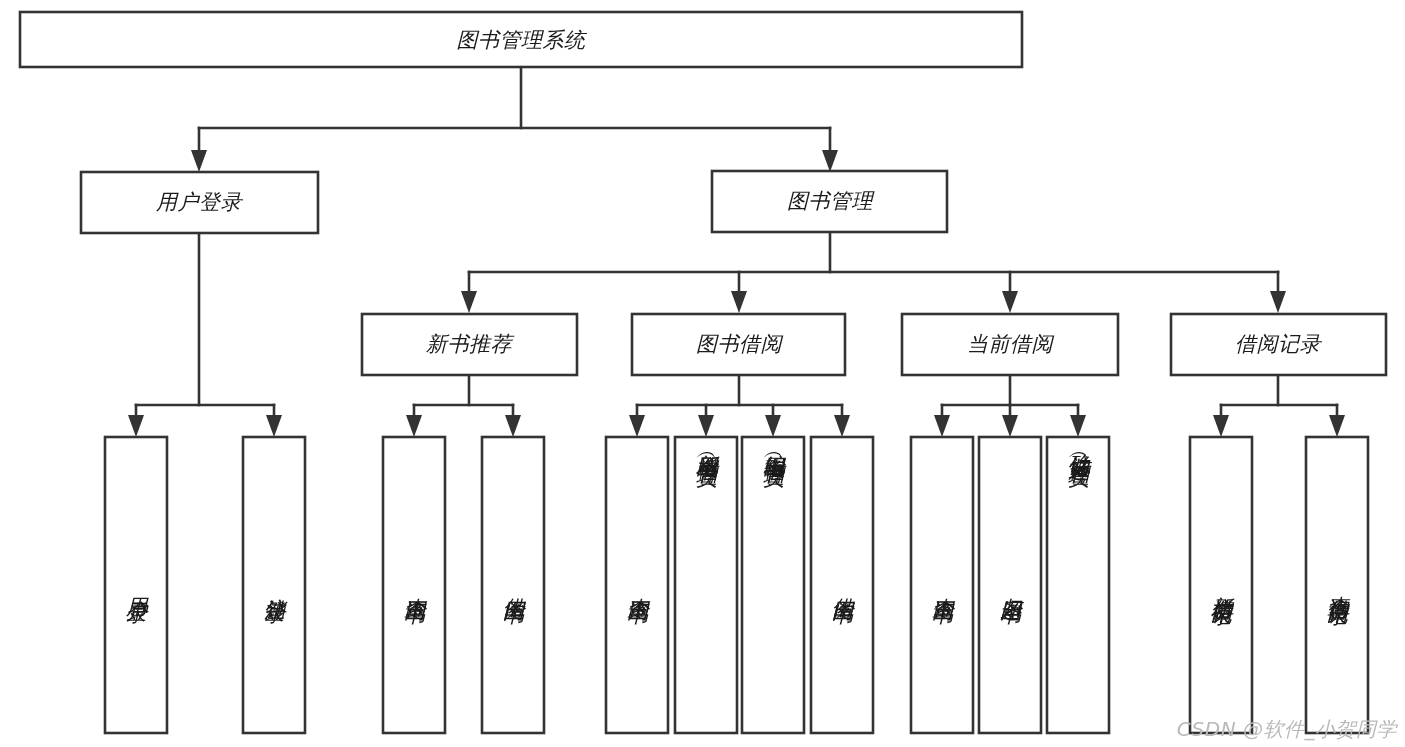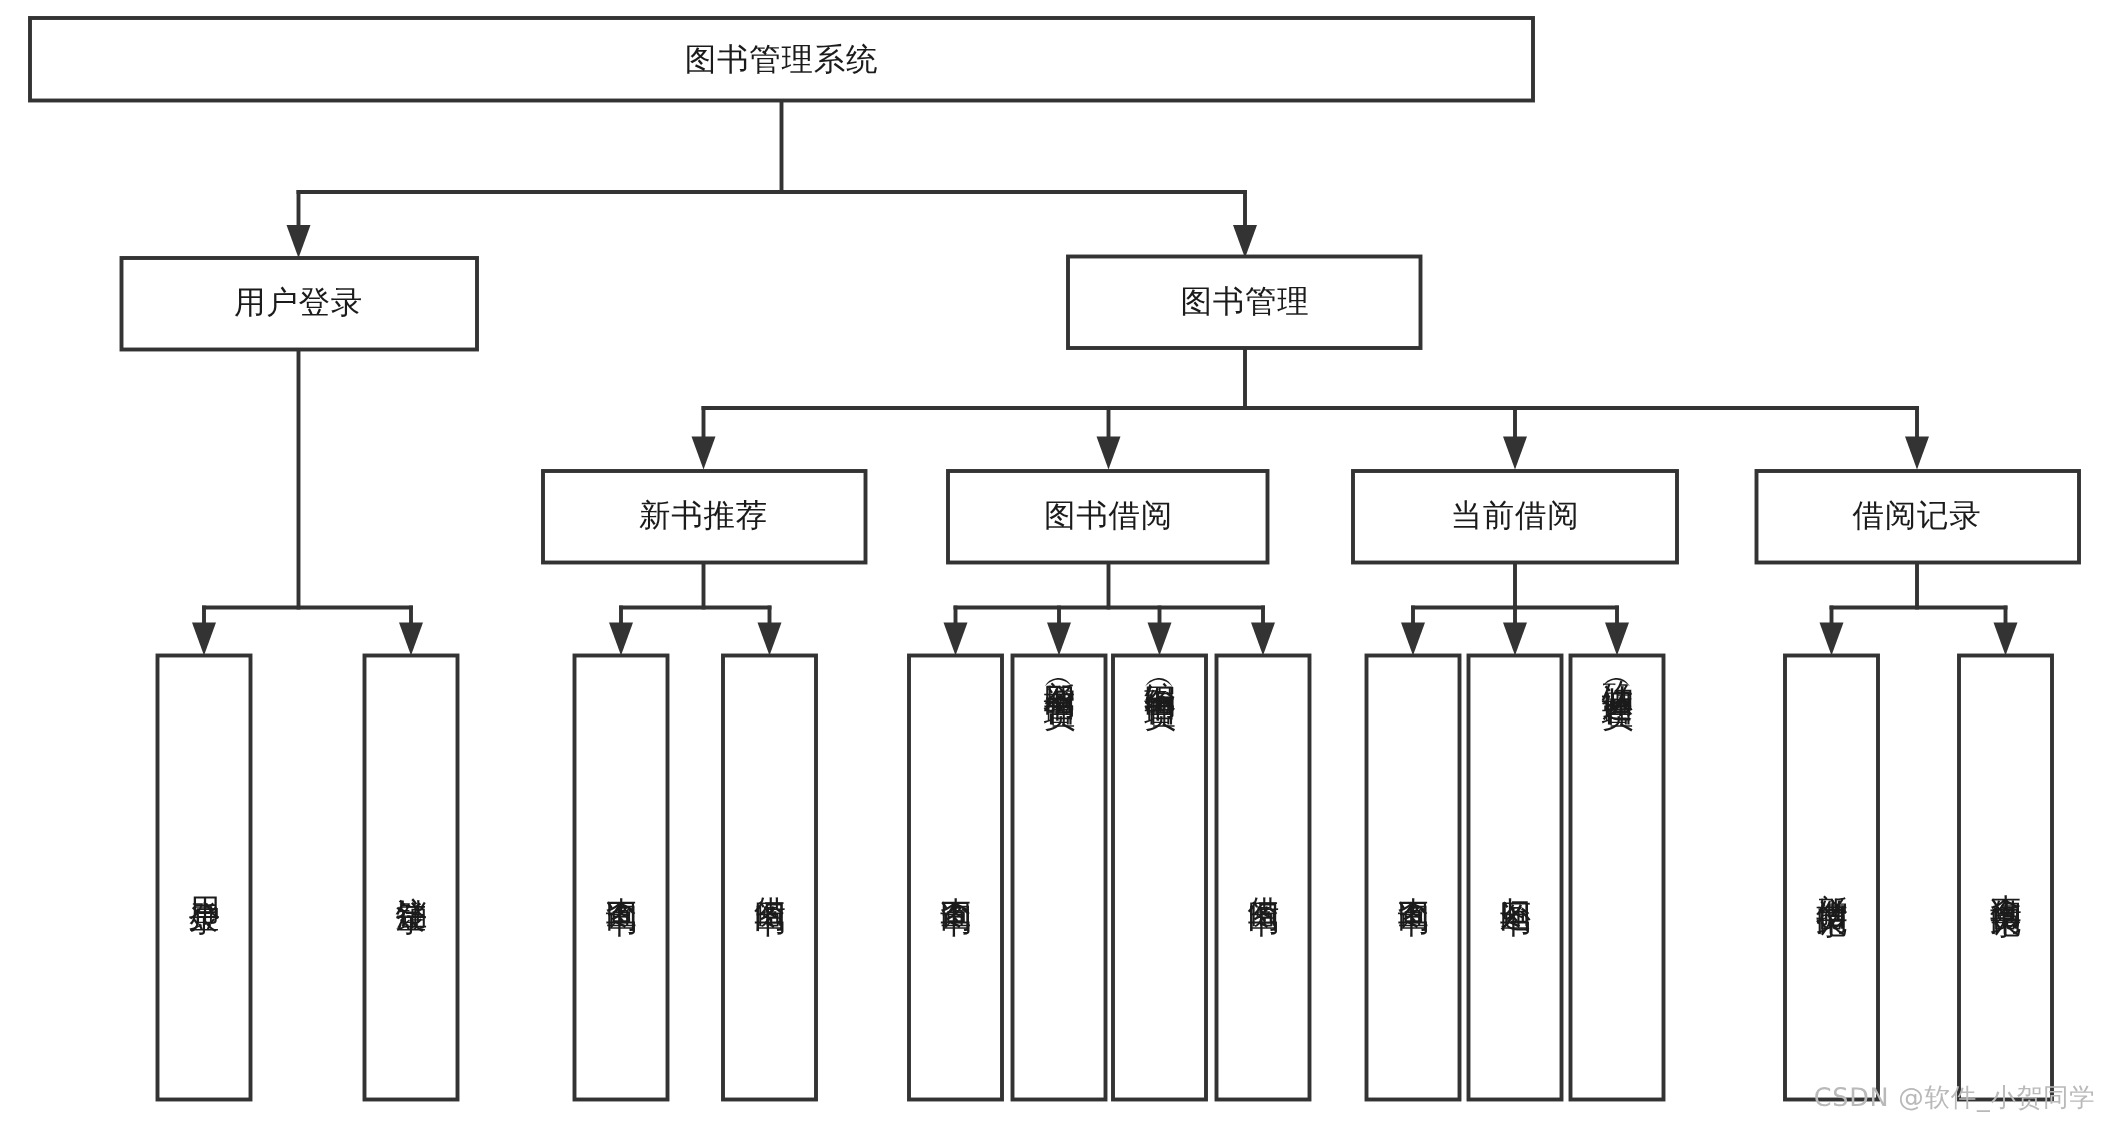"图书管理系统" #canvas { font-style: none -> italic }
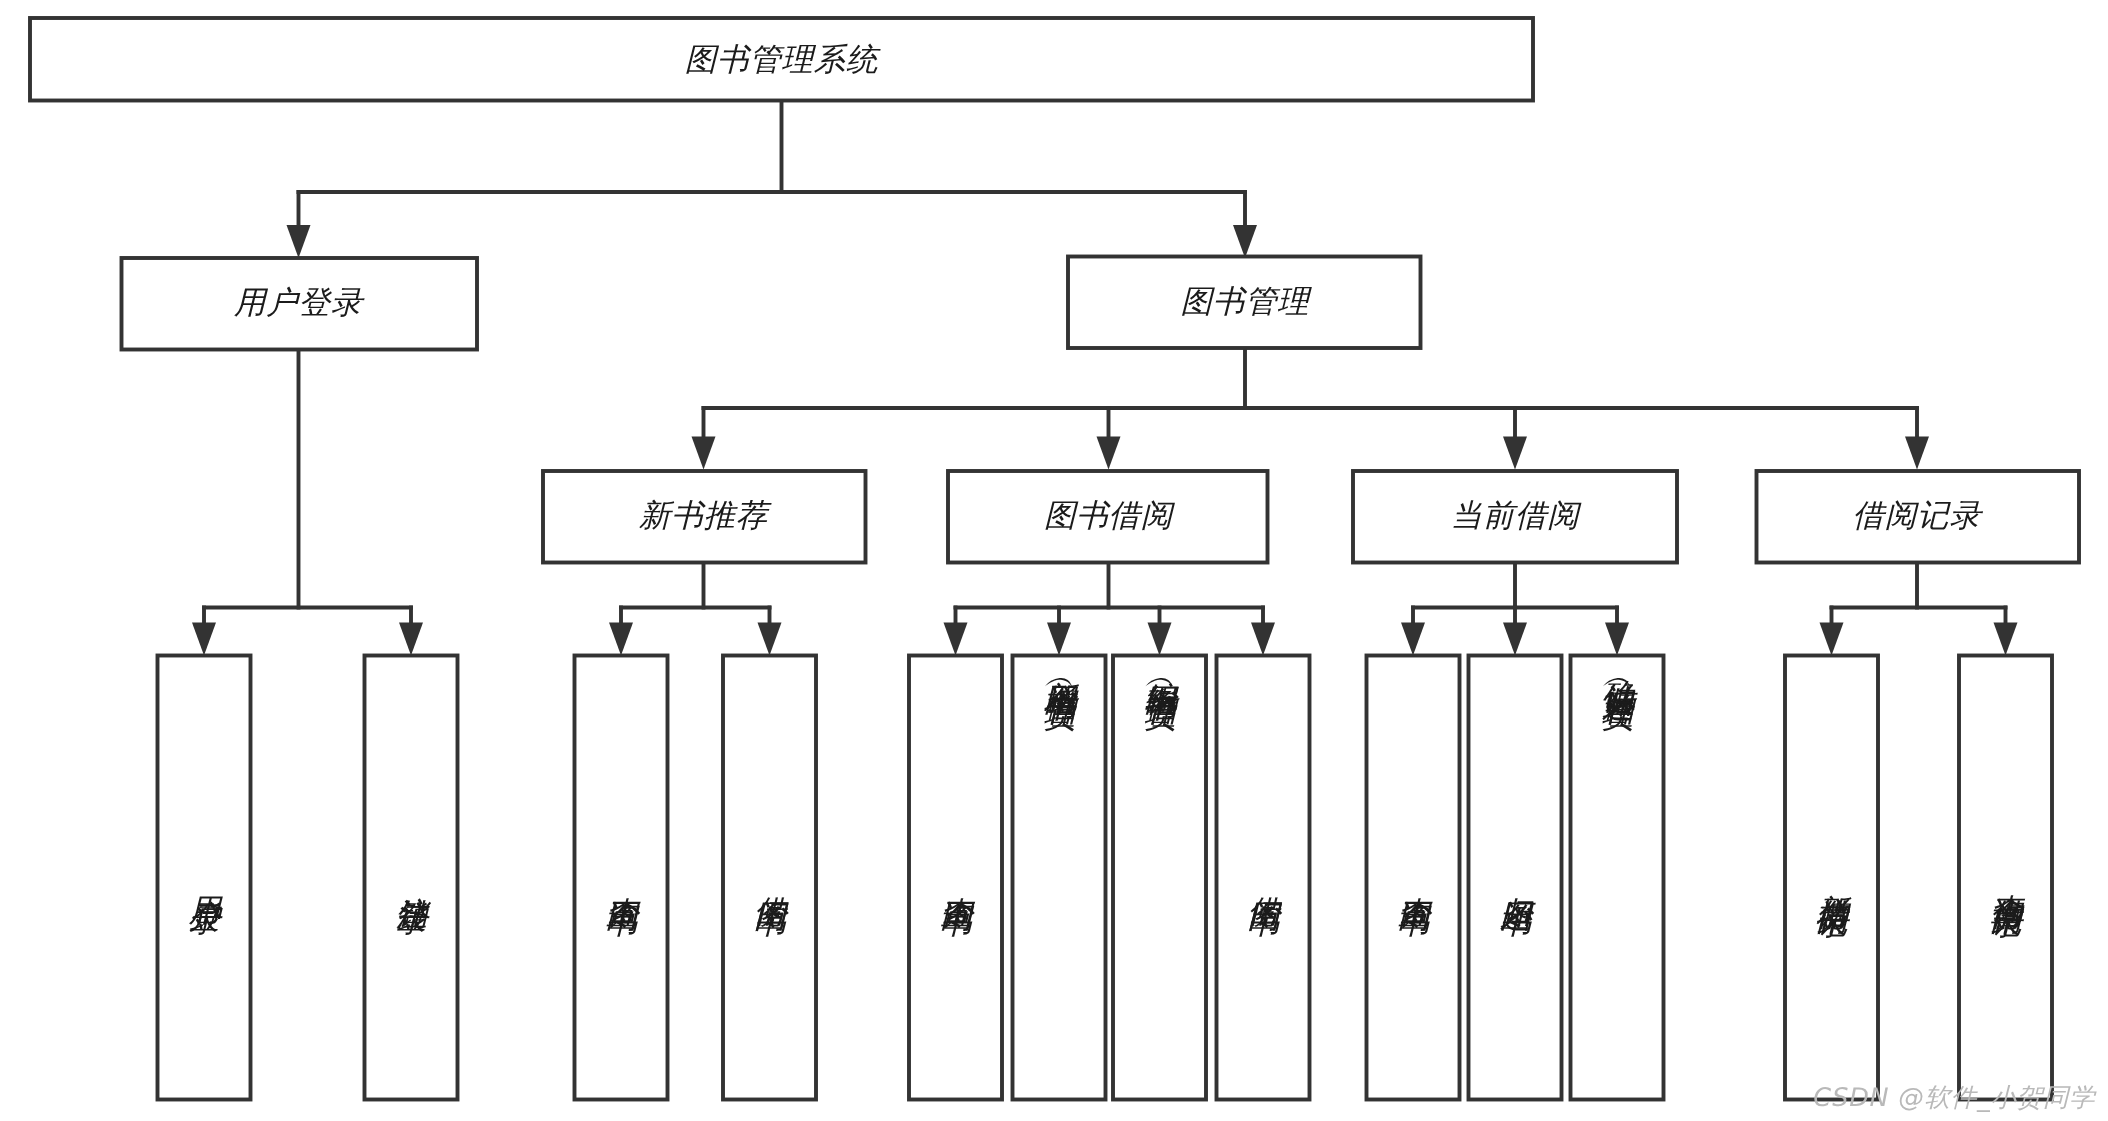"CSDN @软件_小贺同学" .watermark { font-size: 17px -> 20px }
